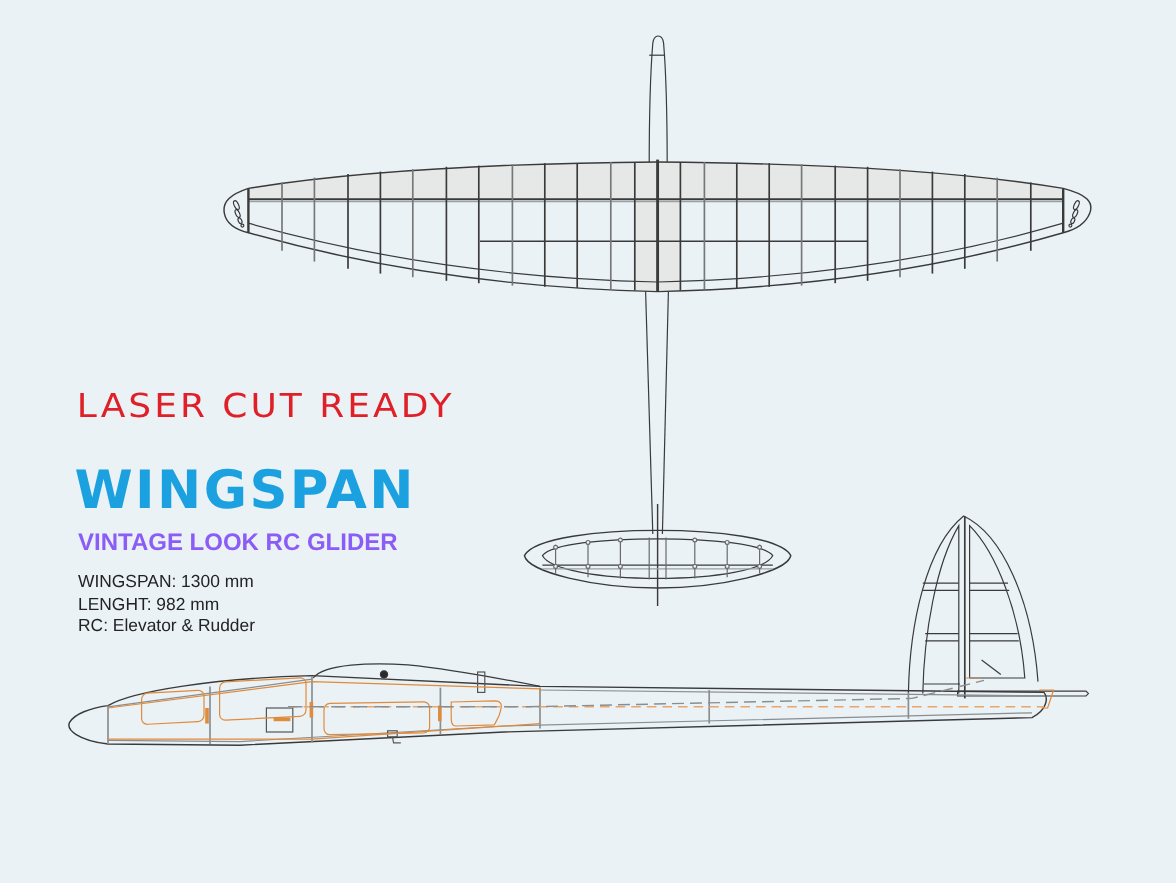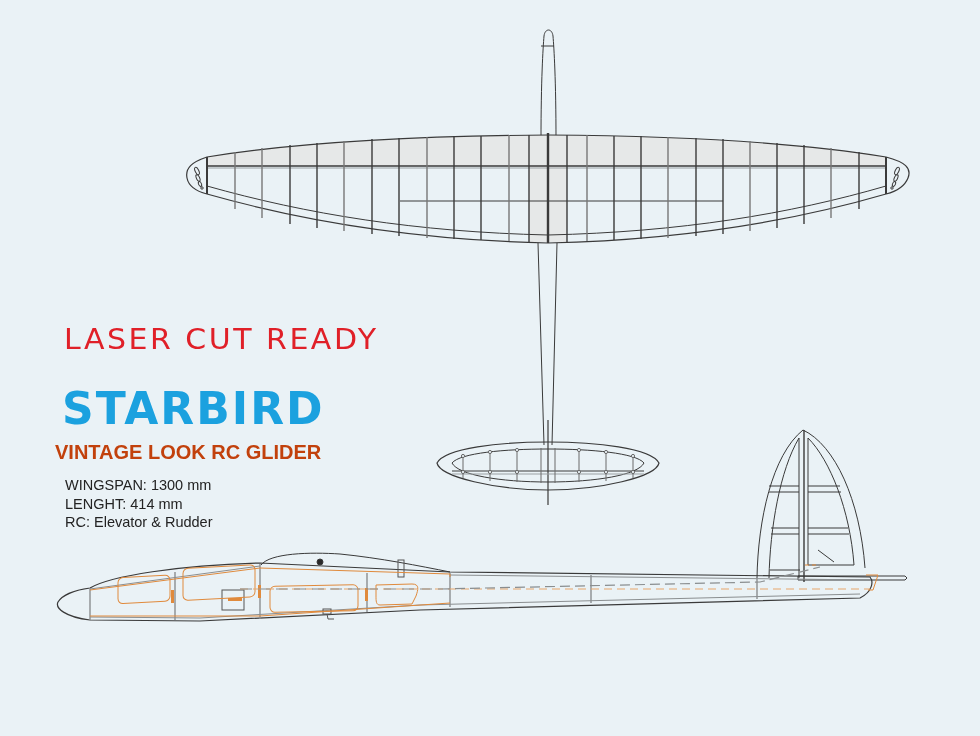"STARBIRD" div.model-name { text: STARBIRD -> WINGSPAN }
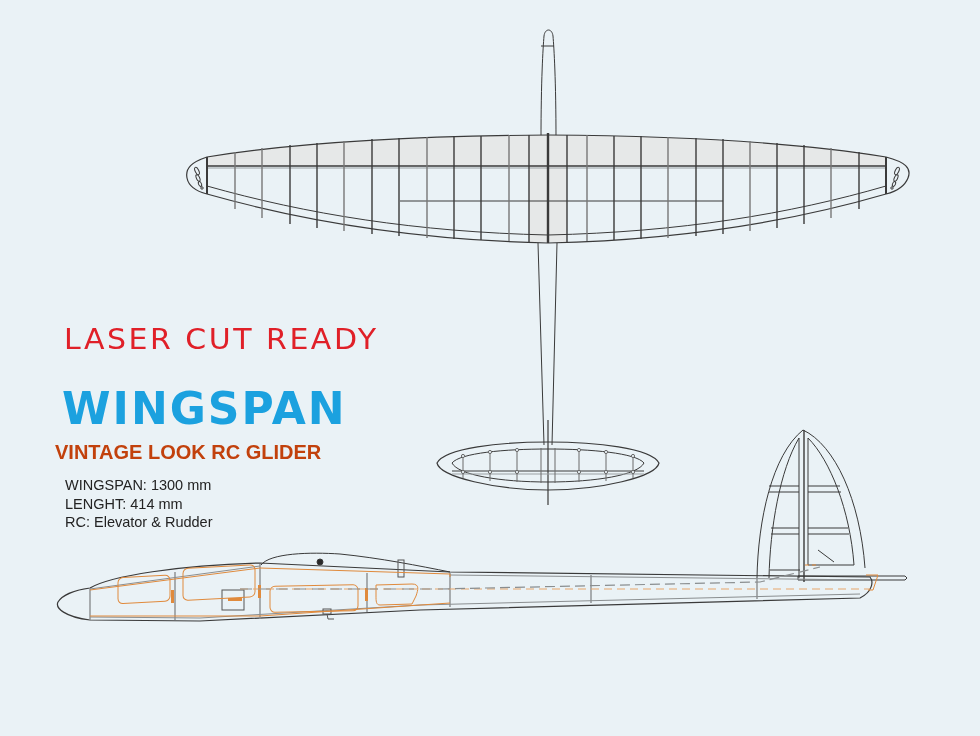"VINTAGE LOOK RC GLIDER" .subtitle { color: #c2410c -> #8b5cf6; left: 55px -> 65px }
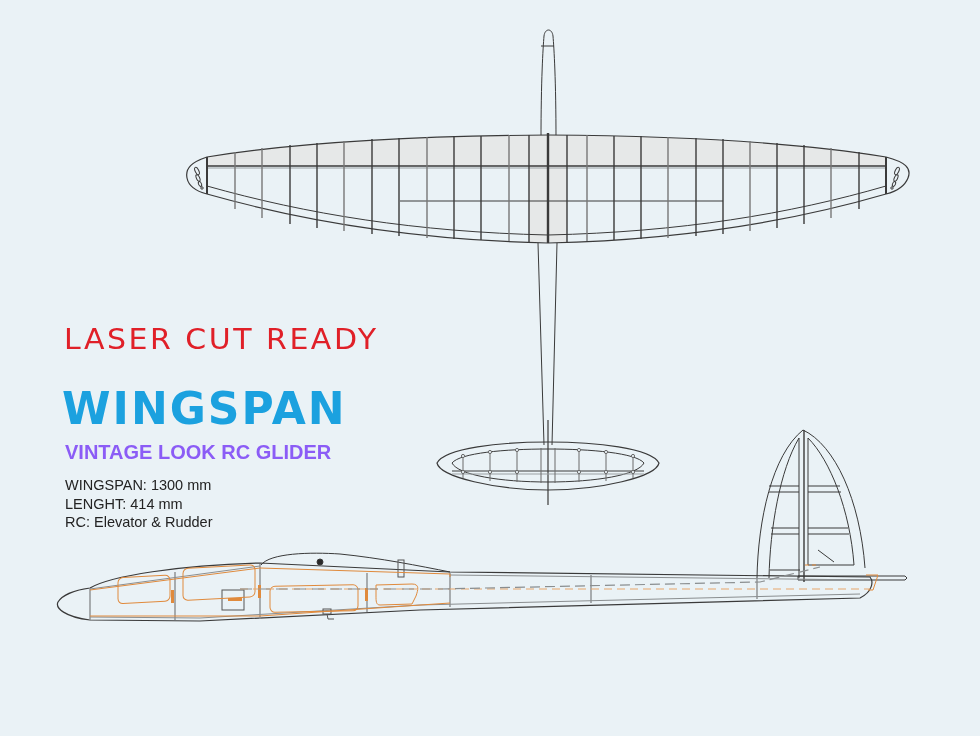"LENGHT: 414 mm" div { text: 414 -> 982 }
